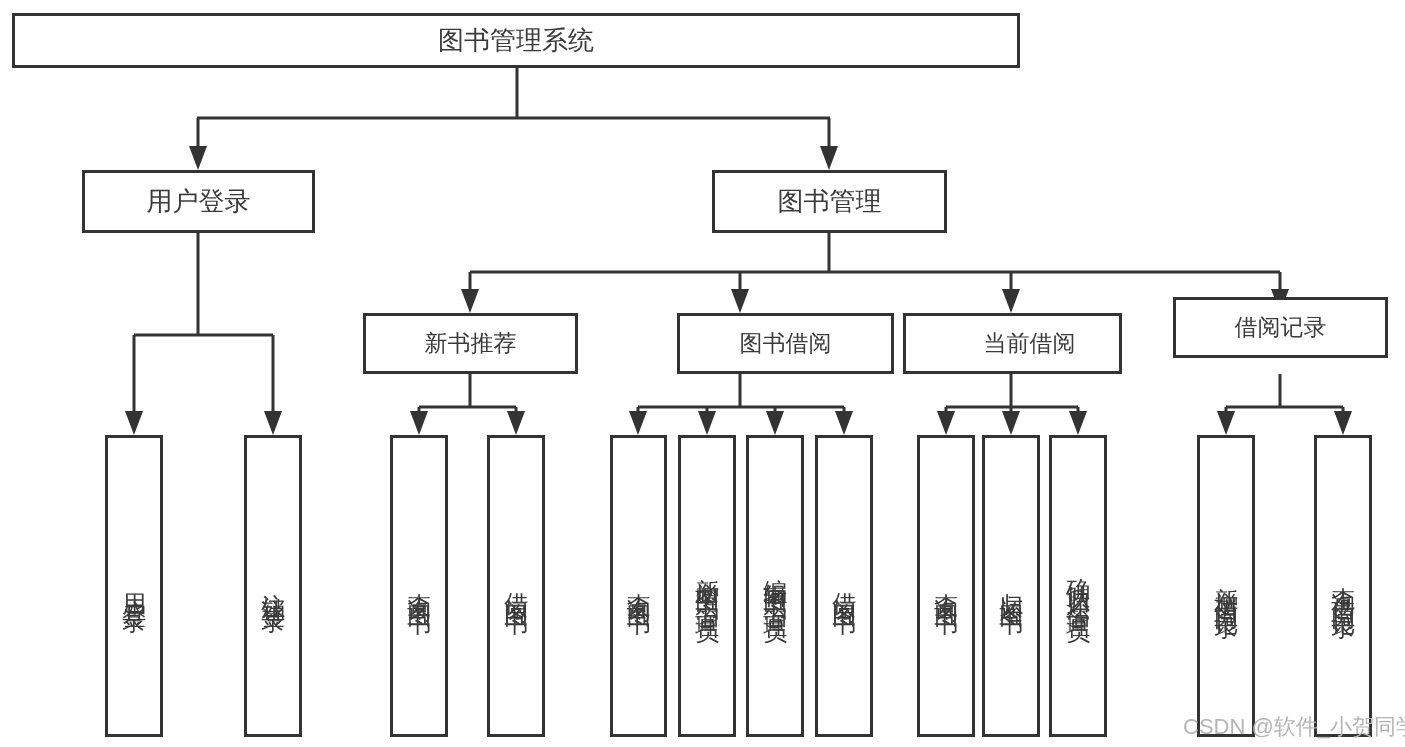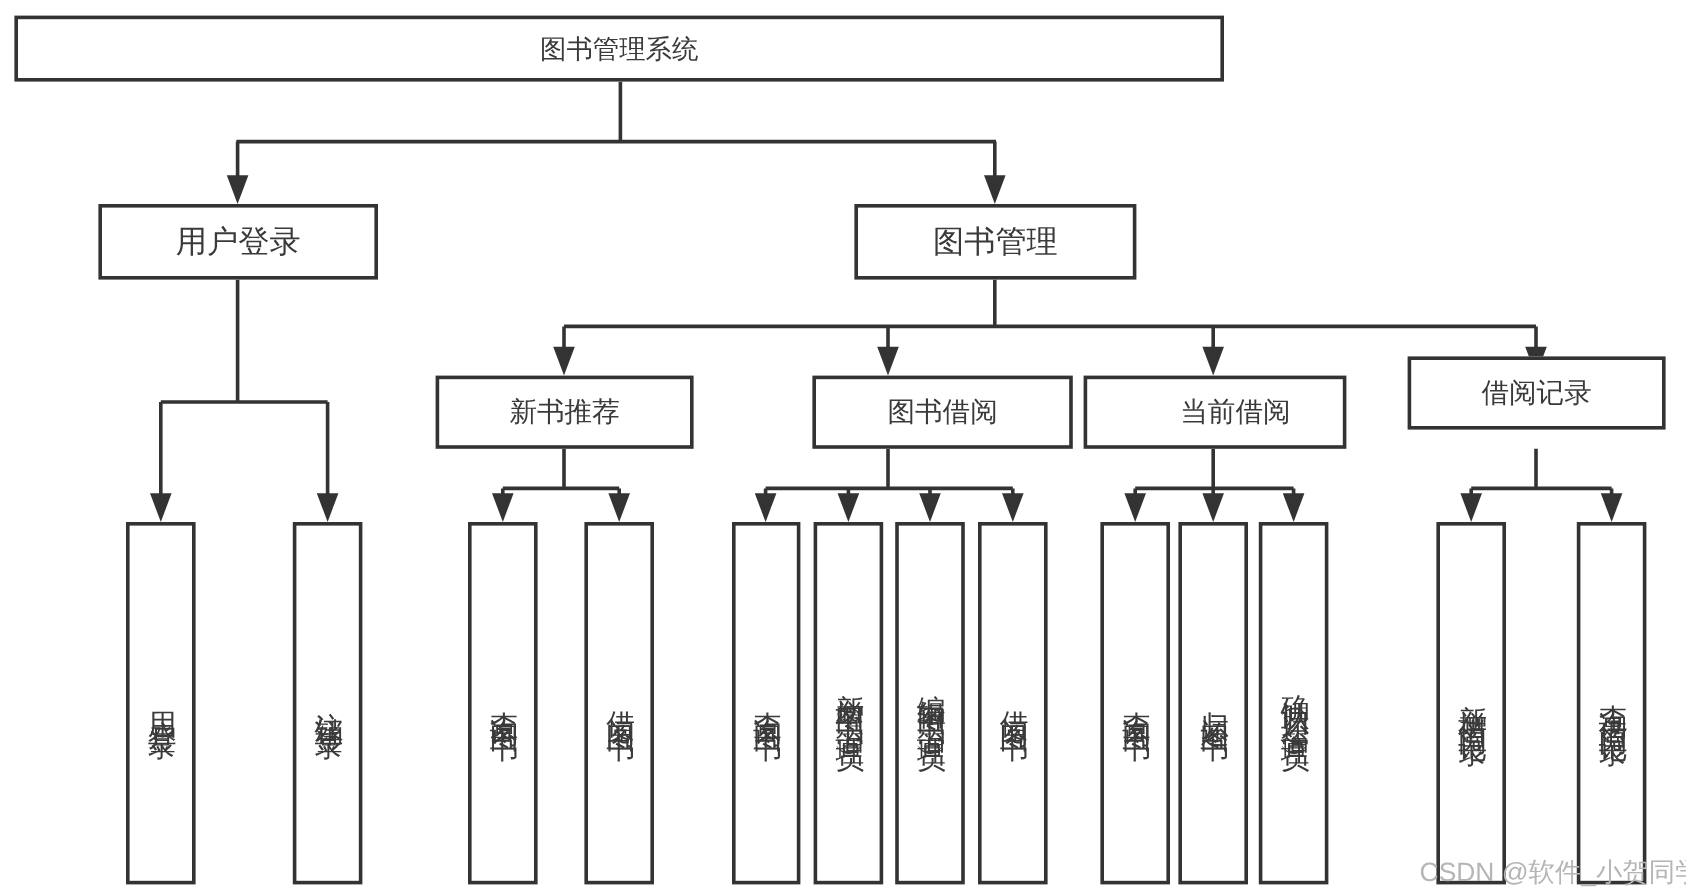"图书管理系统" .node.lvl-root { font-size: 22px -> 26px }
